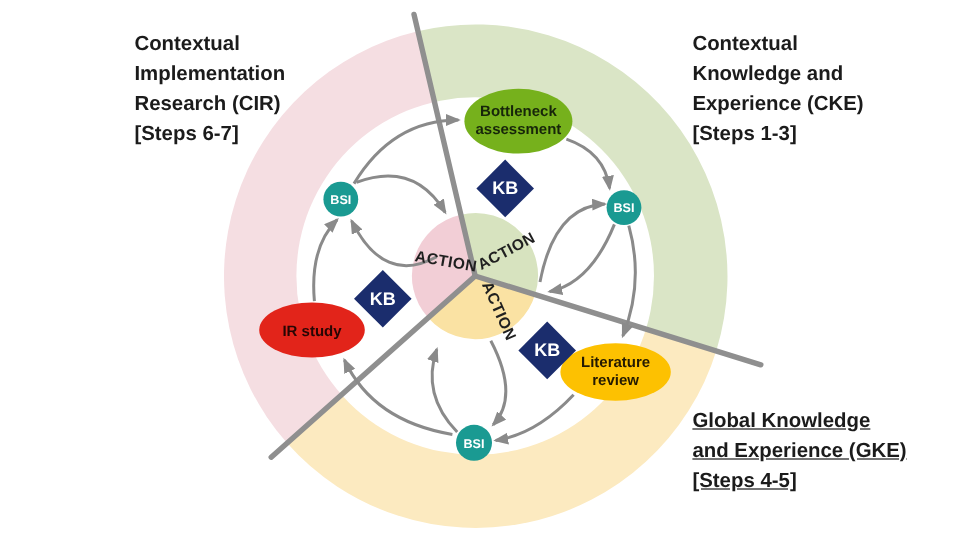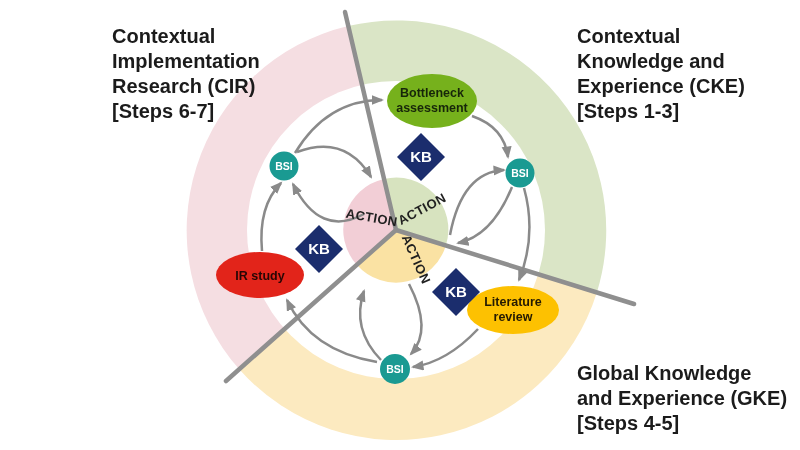"Contextual" .corner-label { font-size: 20px -> 17px }
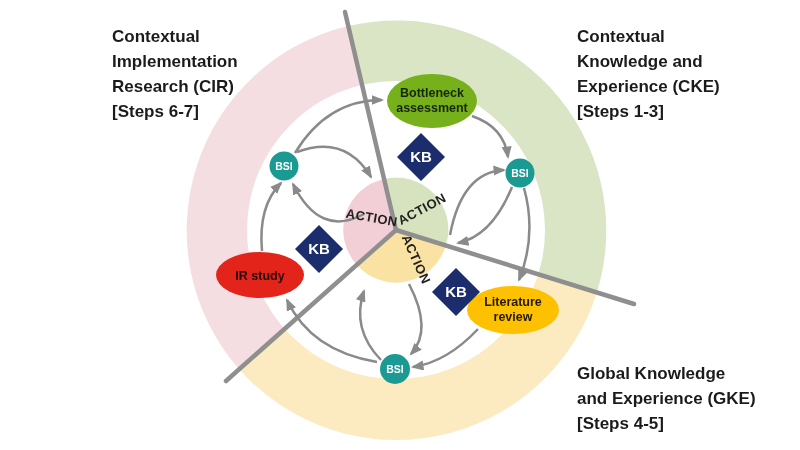"Global Knowledge" .corner-gke { text-decoration: none -> underline; top: 361px -> 338px }
